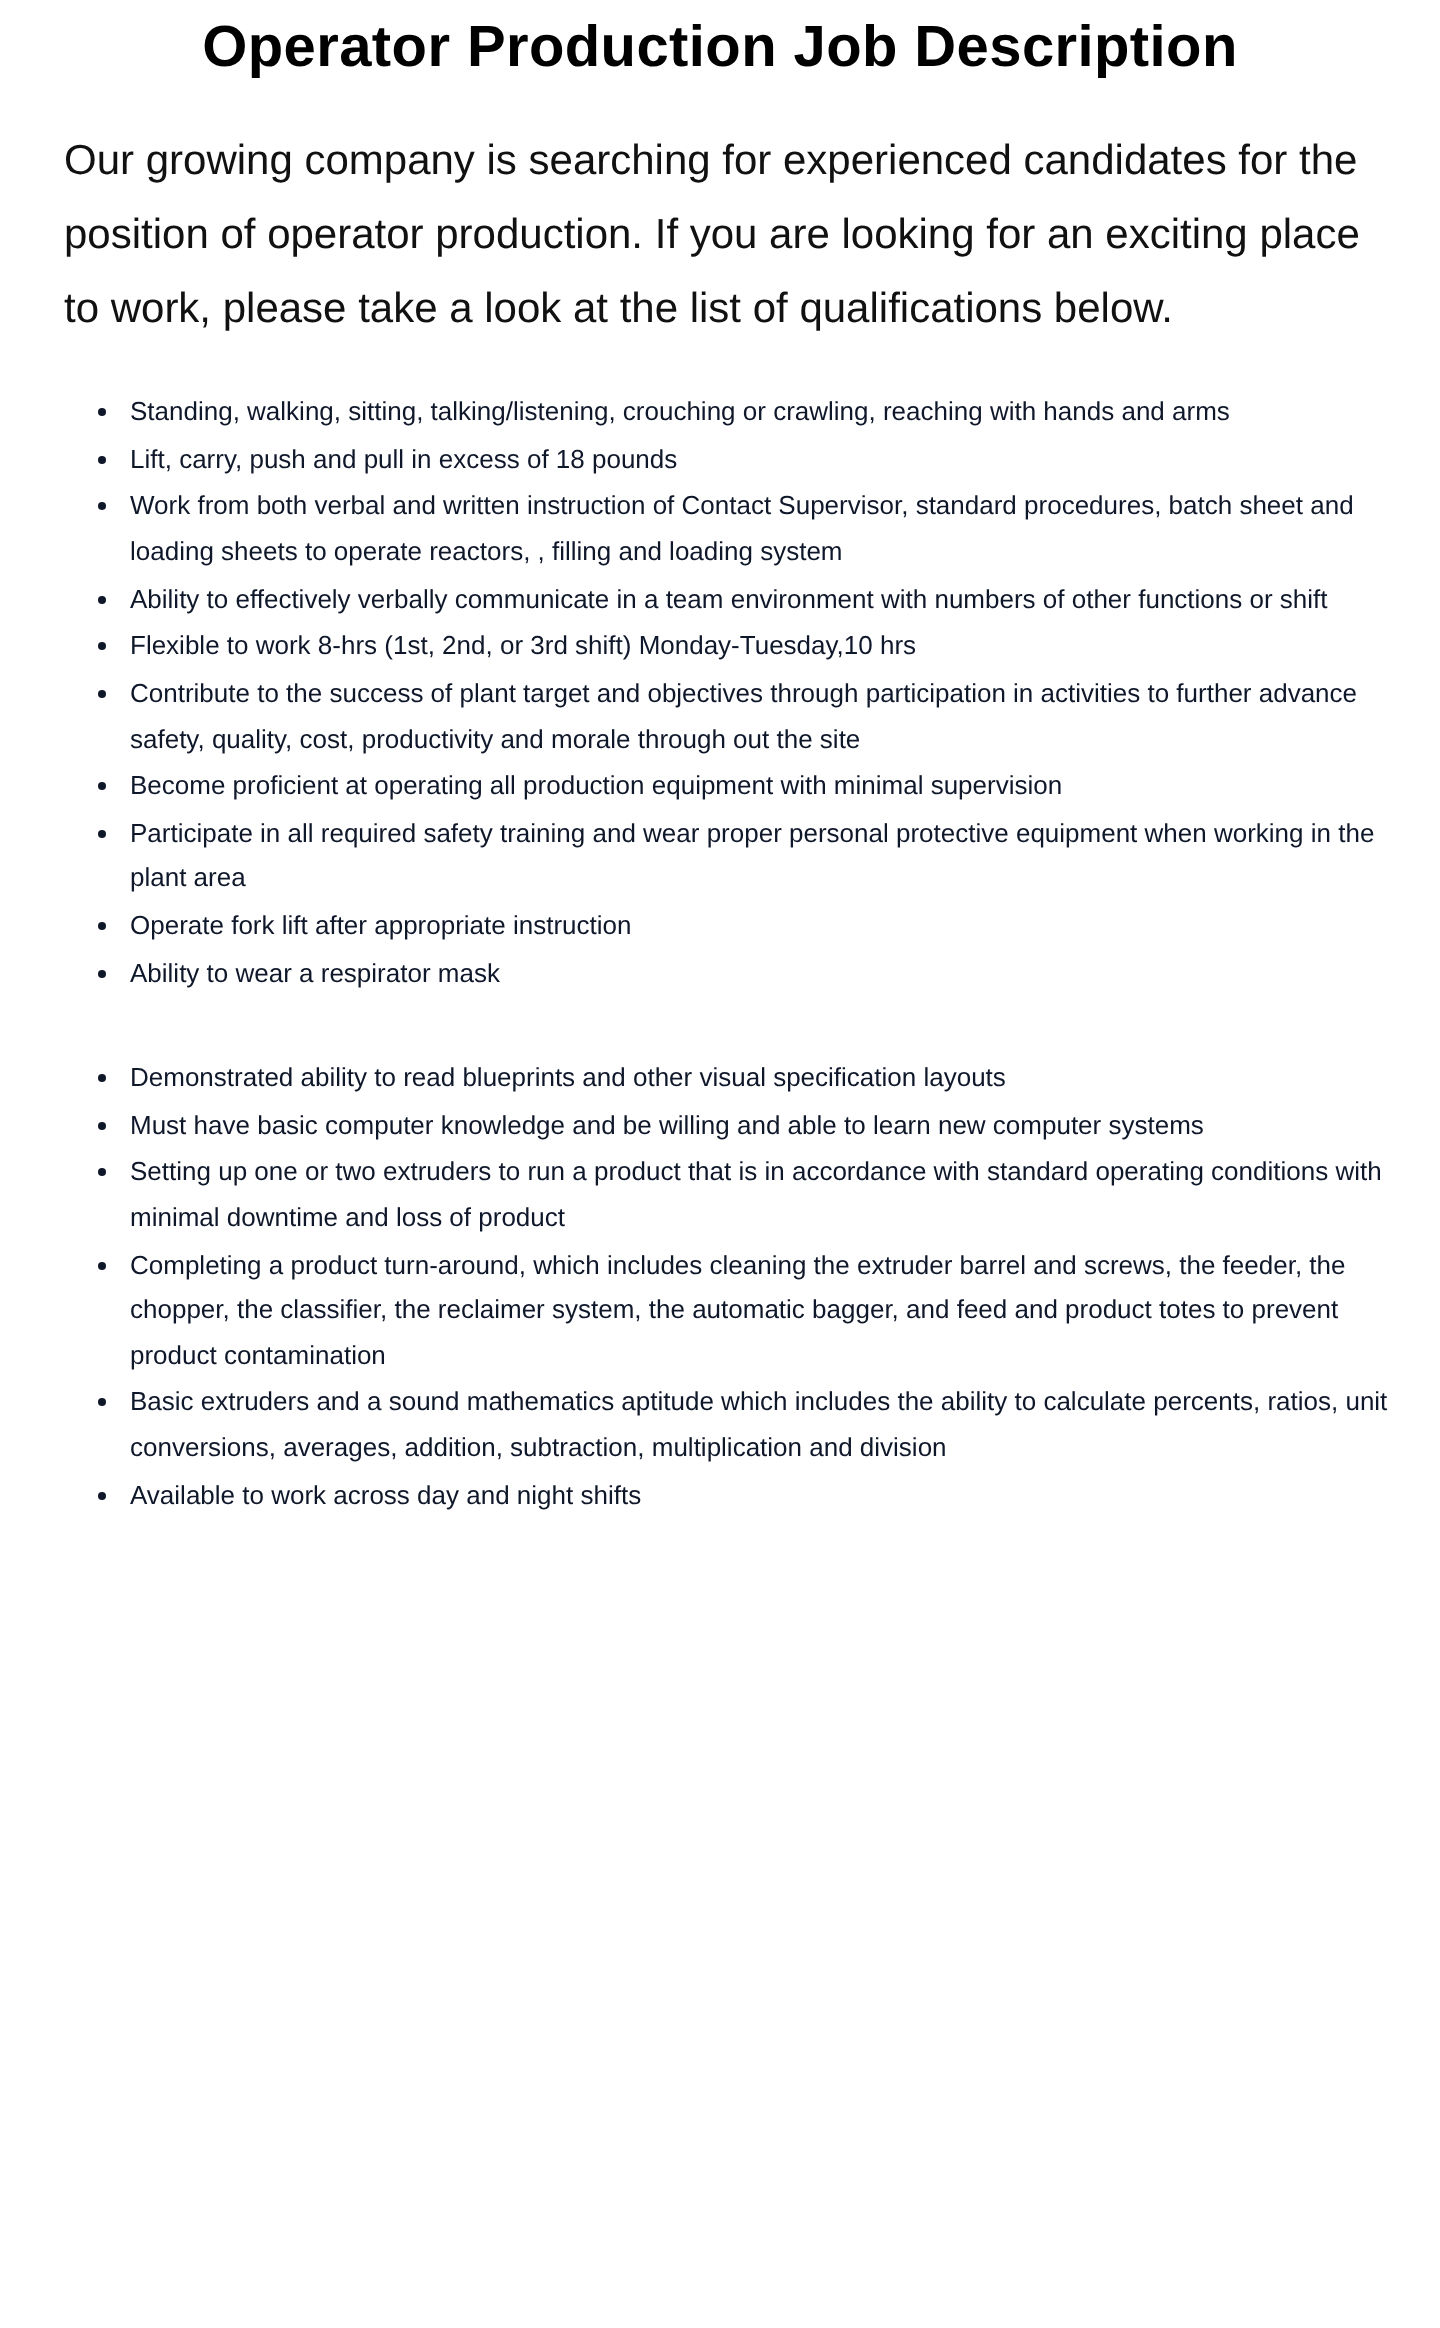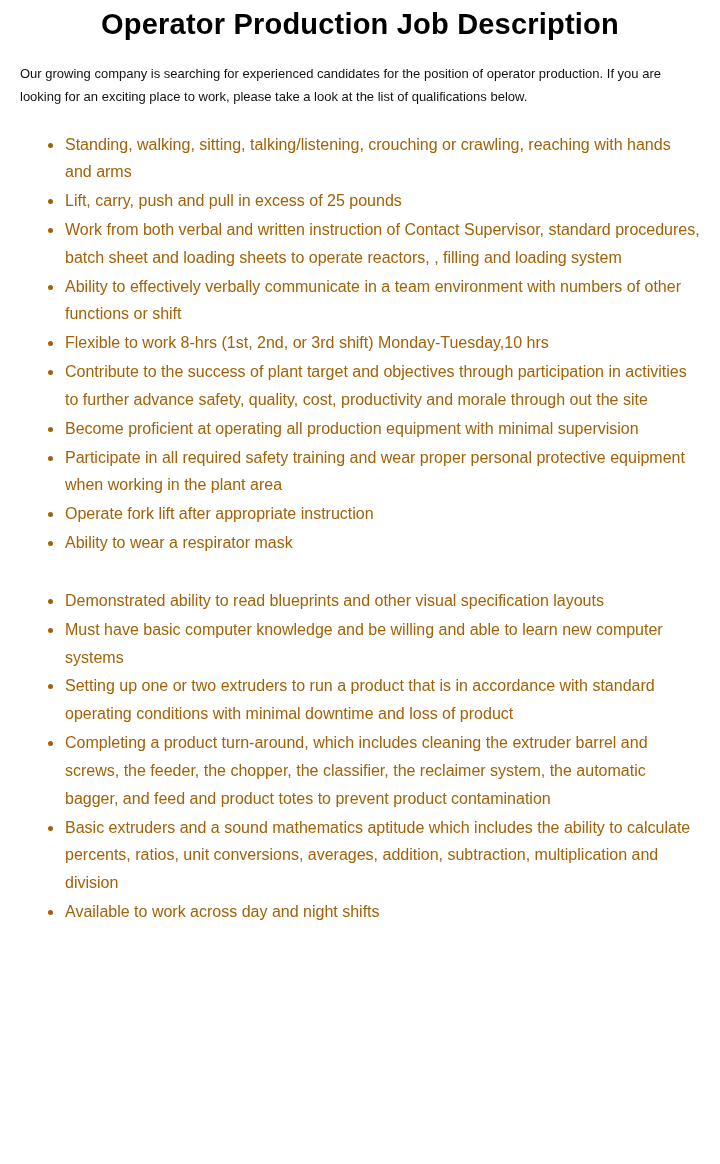"Our growing company is searching" .intro { font-size: 13px -> 21px; margin: 0 0 22px 0 -> 0 0 22px 12px }
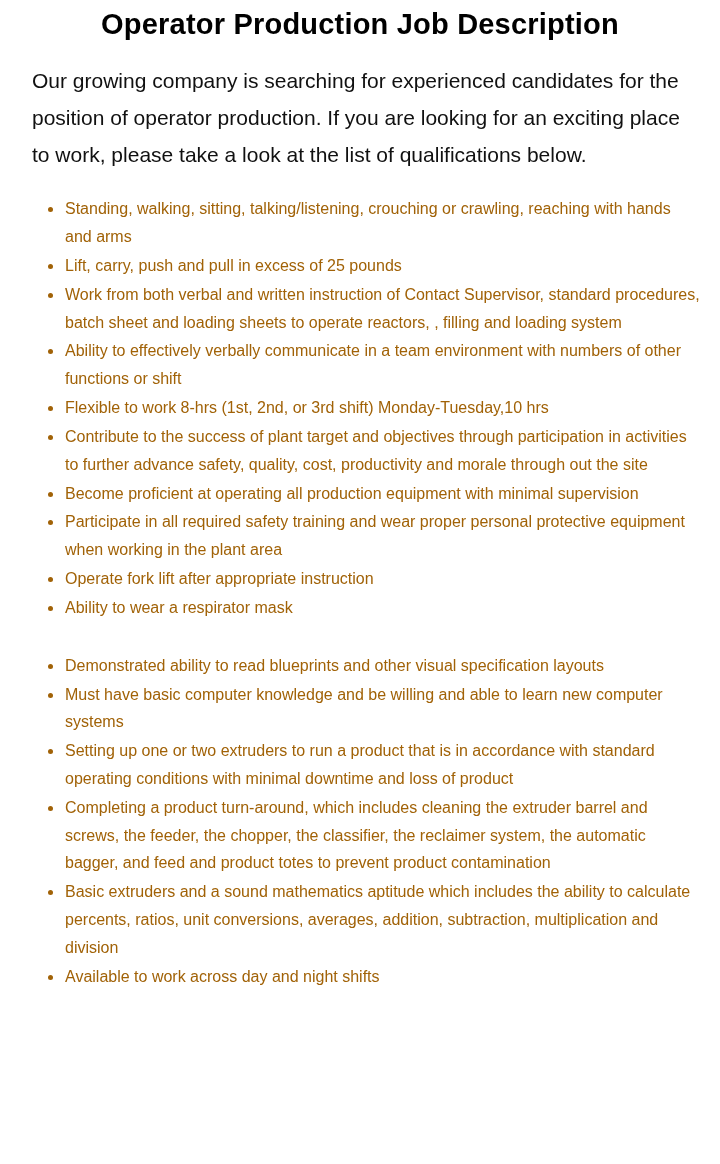"Standing, walking, sitting," .bullet-list li { color: #a16207 -> #0f172a; font-size: 16px -> 13px }
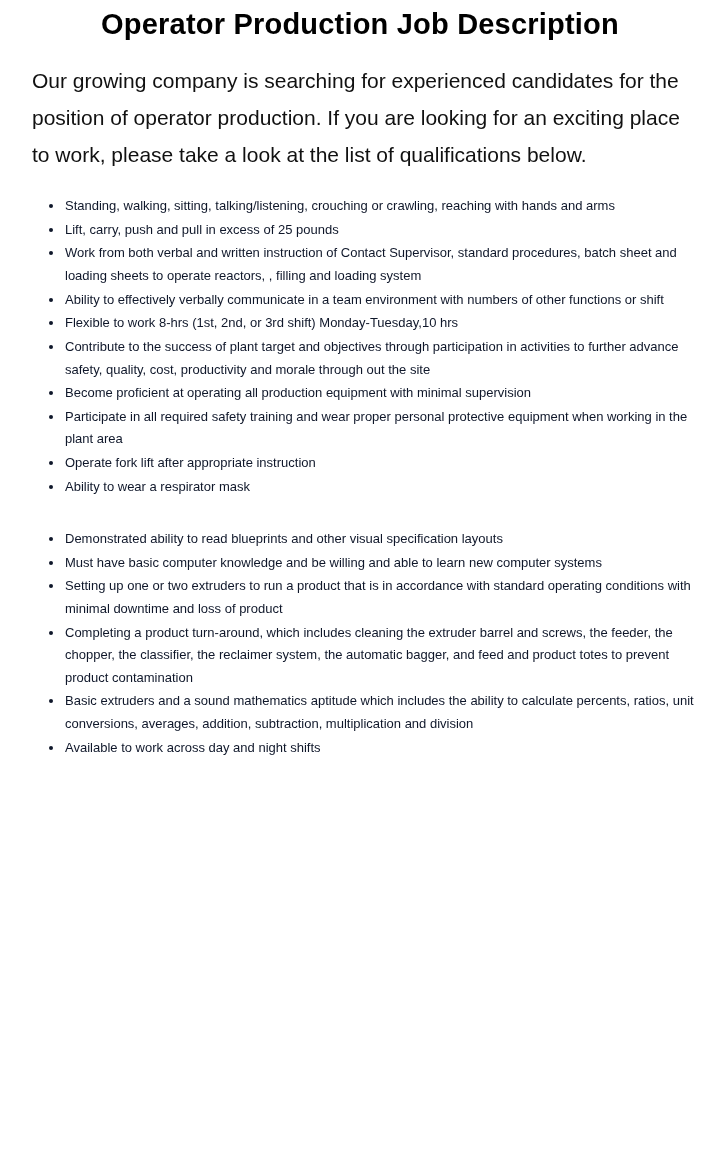"Lift, carry, push and pull" li { text: 25 -> 18 }
